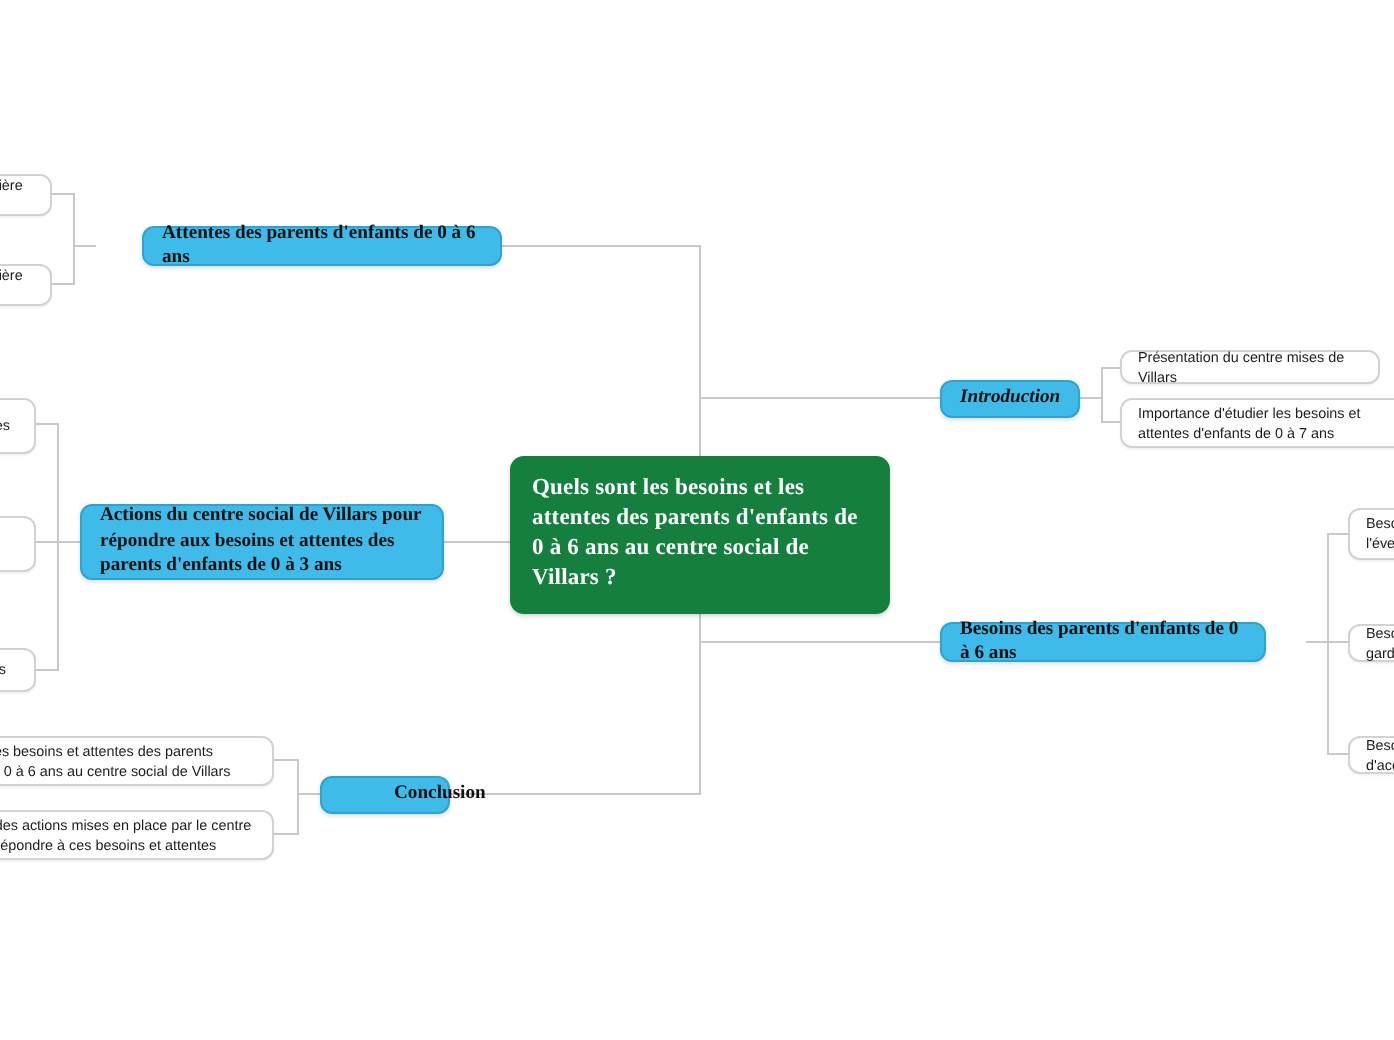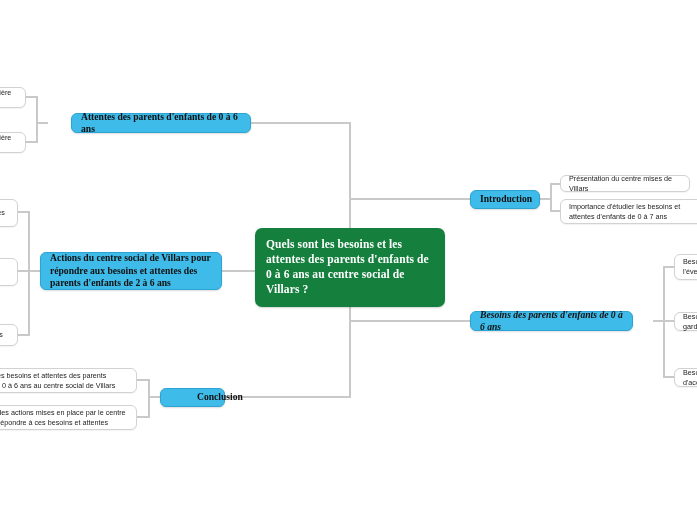"Introduction" span.txt { font-style: none -> italic }
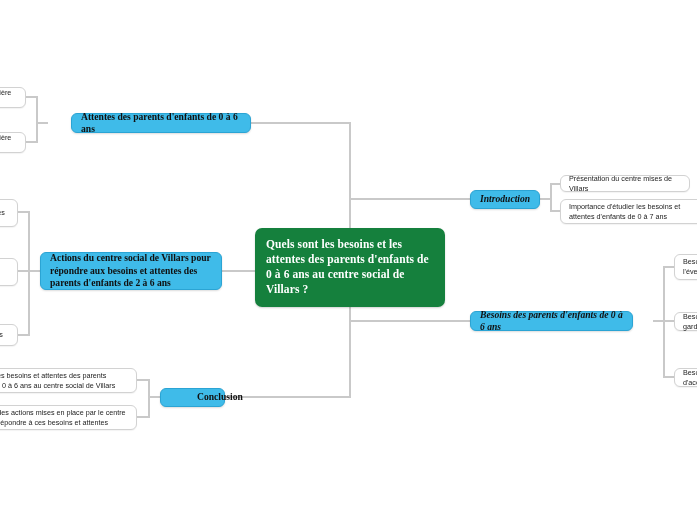"Actions du centre social de" span.txt { text: 2 à 6 -> 0 à 3 }
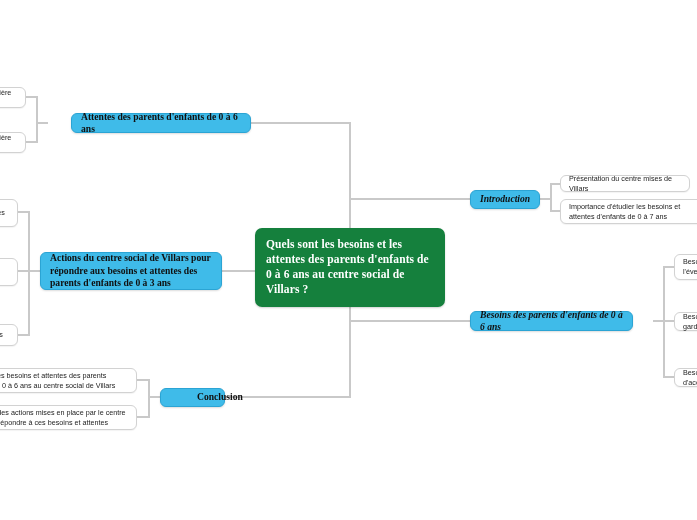"Besoins des parents d'enfants de" div.node { font-style: italic -> none }
